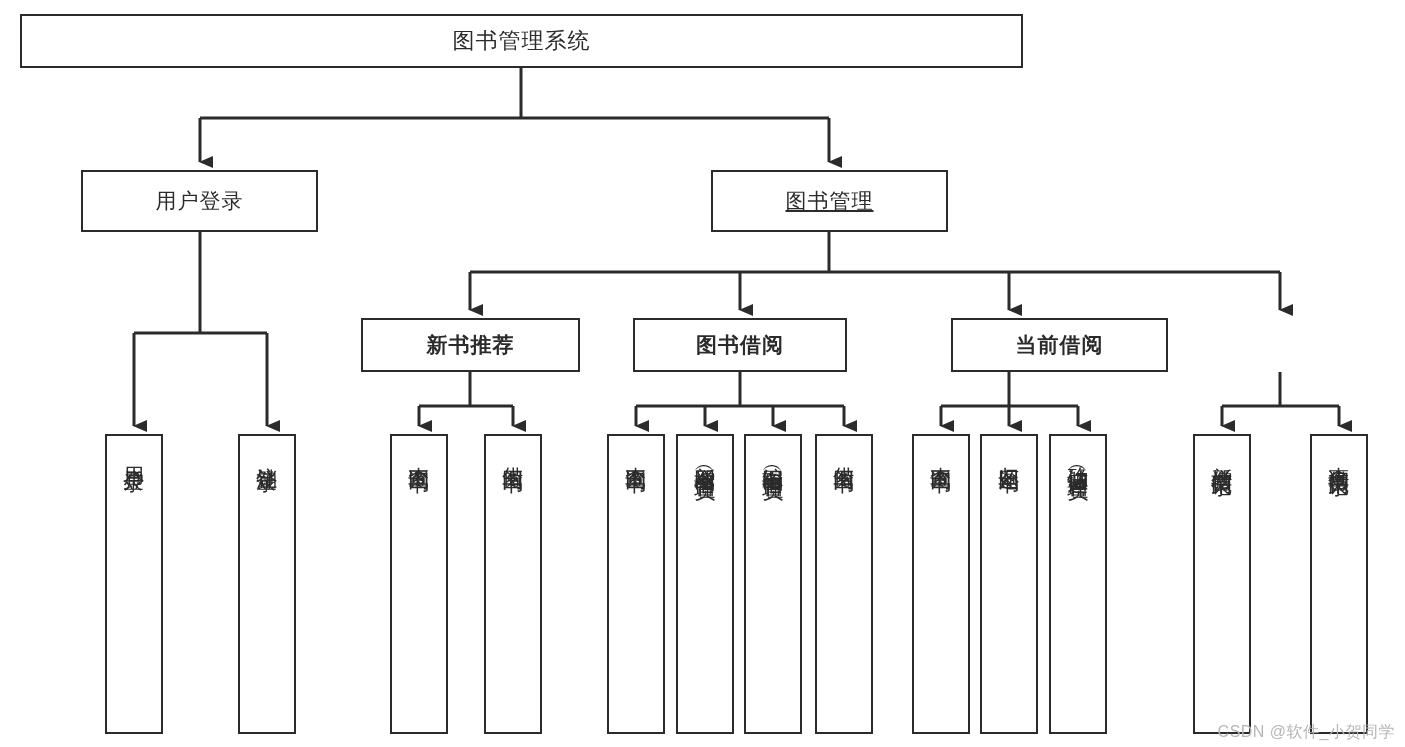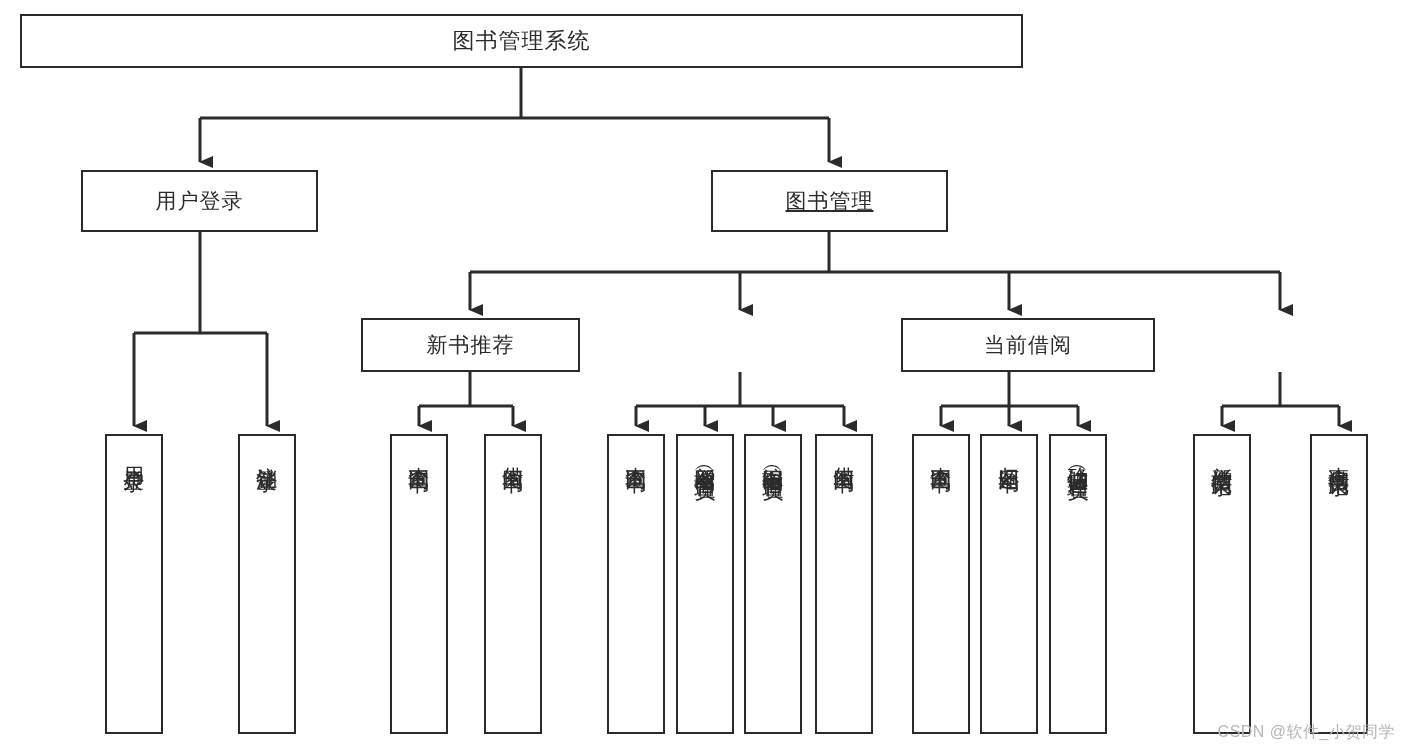"新书推荐" .node.lvl3 { font-weight: none -> bold }
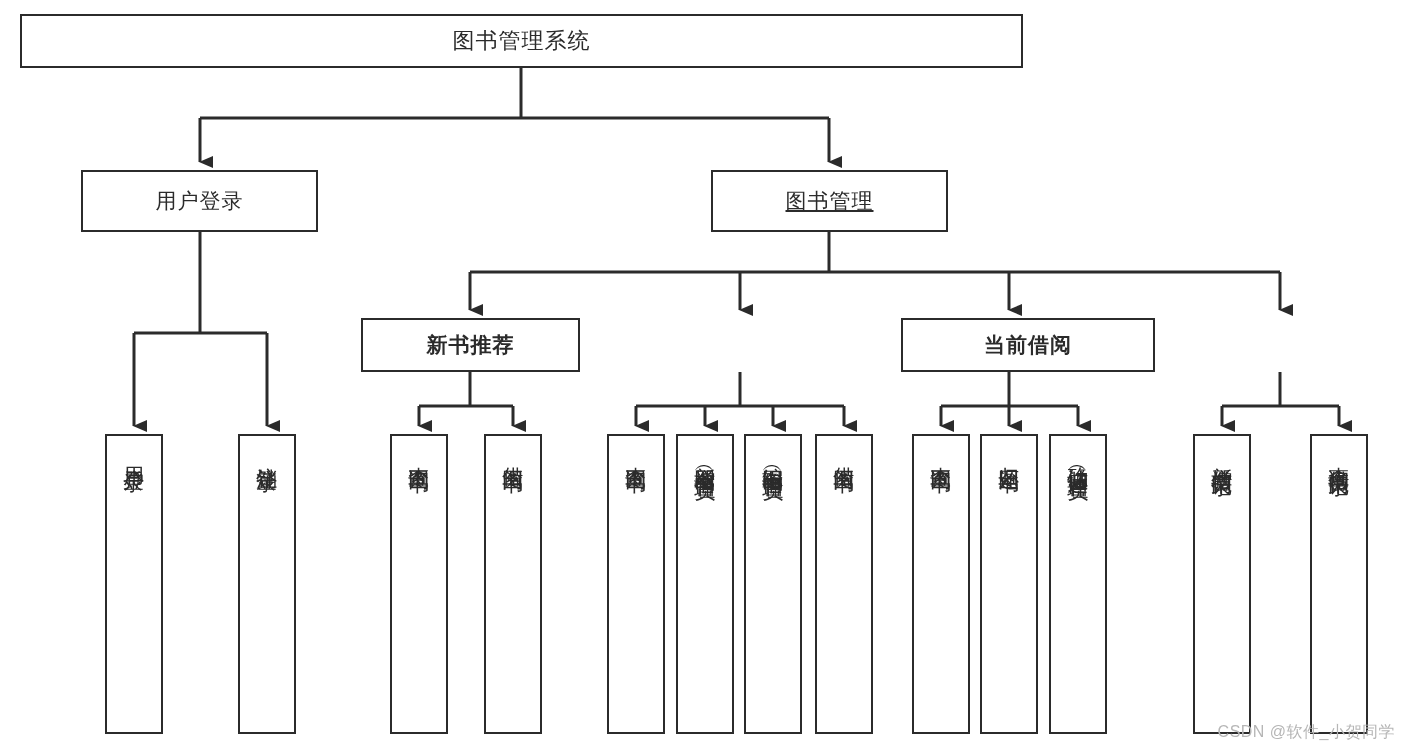"图书借阅" div.node { html: none -> <div> <span>图书借阅</span> </div> }
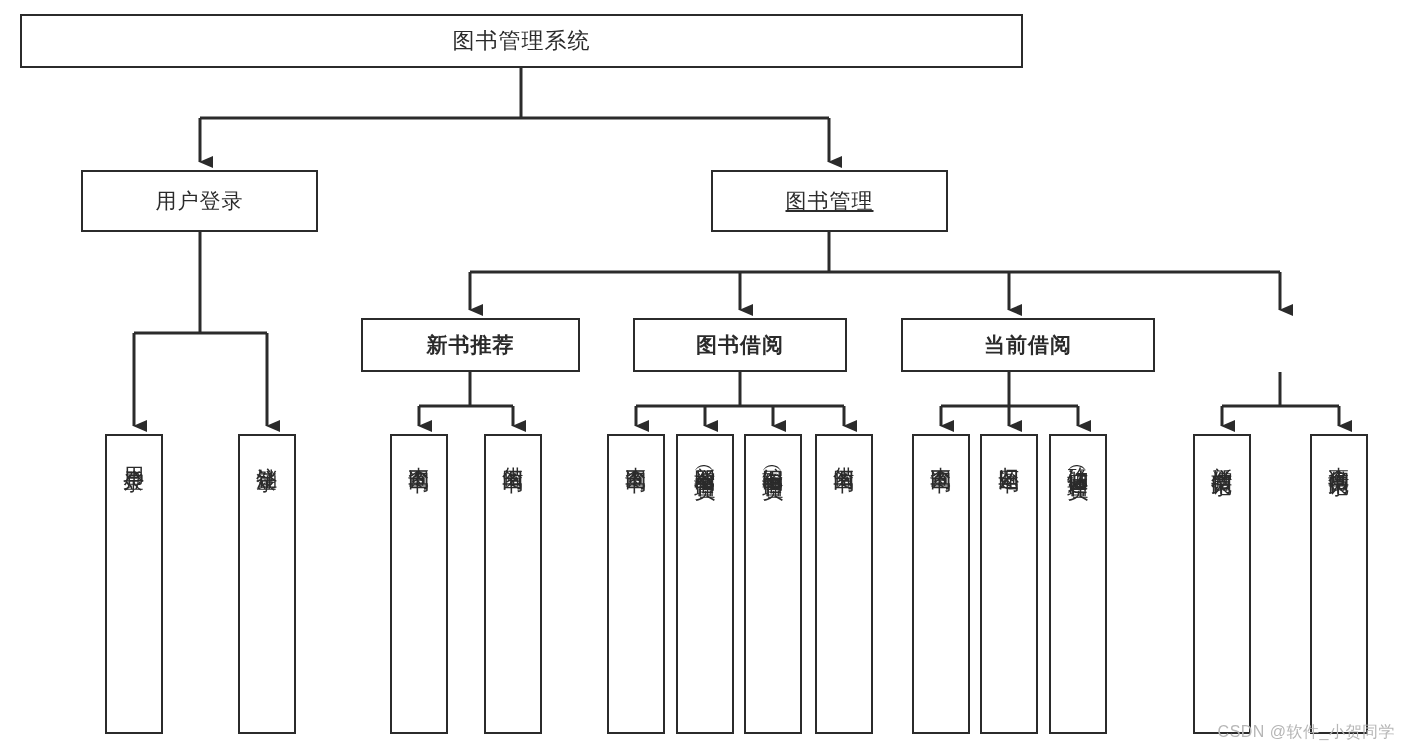"当前借阅" div.node { left: 901px -> 951px; width: 254px -> 217px }
